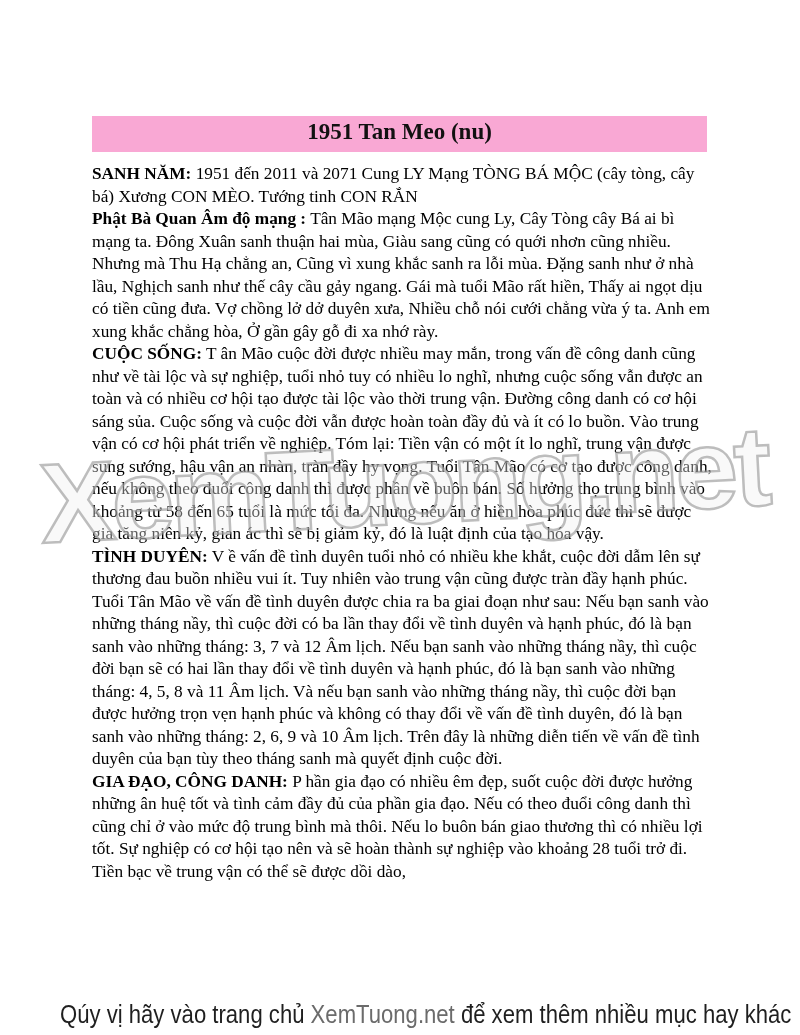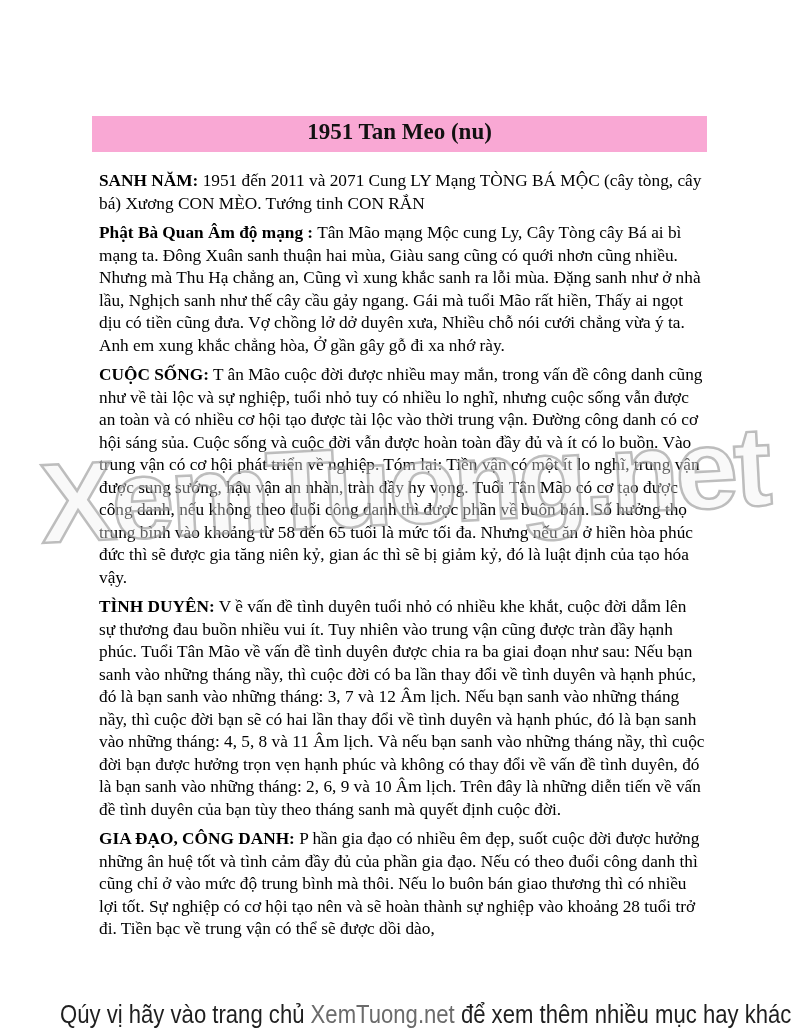"SANH NĂM: 1951 đến 2011" .content p { margin: 7px -> 0 }
